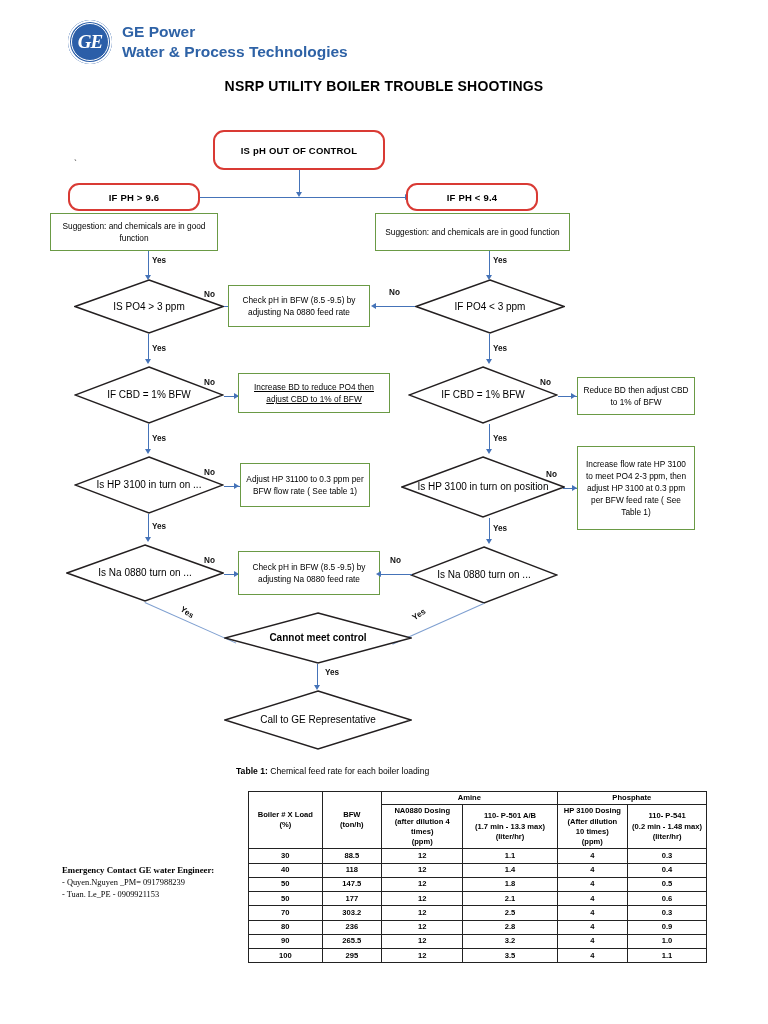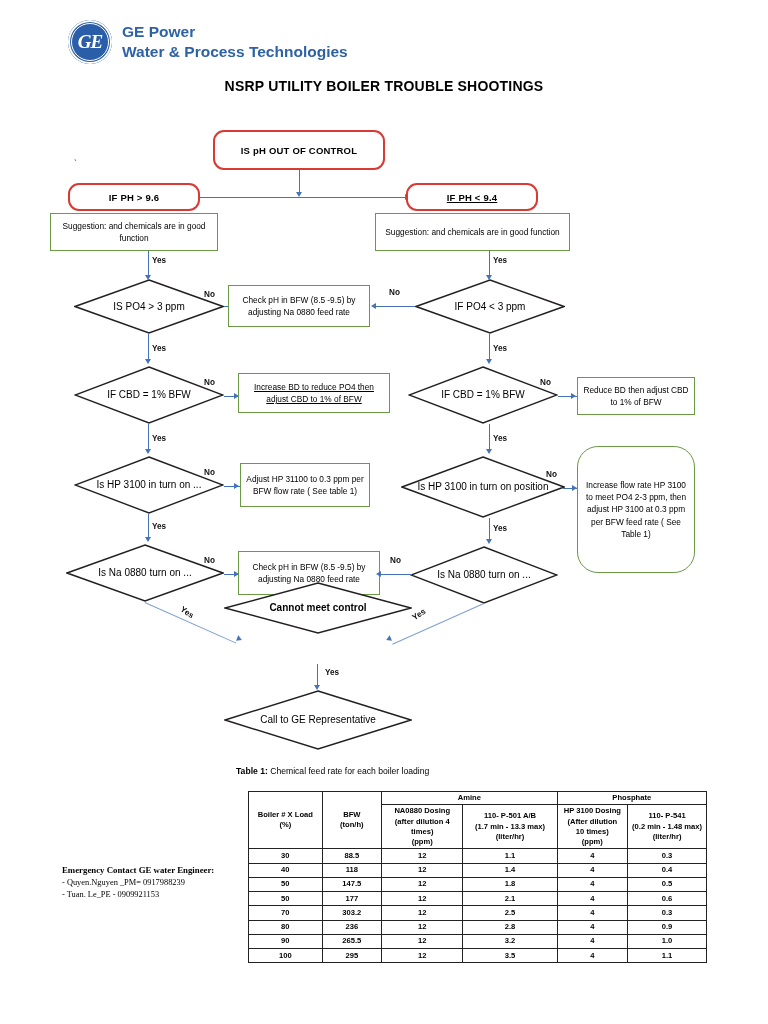"IF PH < 9.4" div.node { text-decoration: underline -> none }
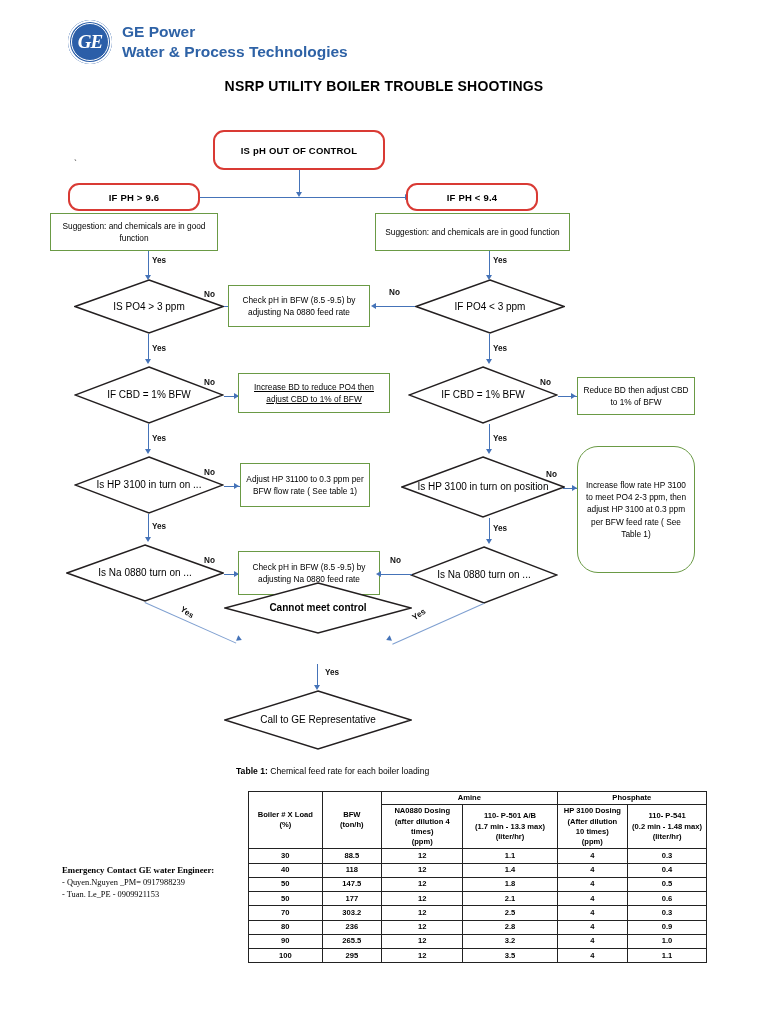"Increase flow rate HP 3100" div.node { border-radius: 21px -> none; height: 127px -> 84px }
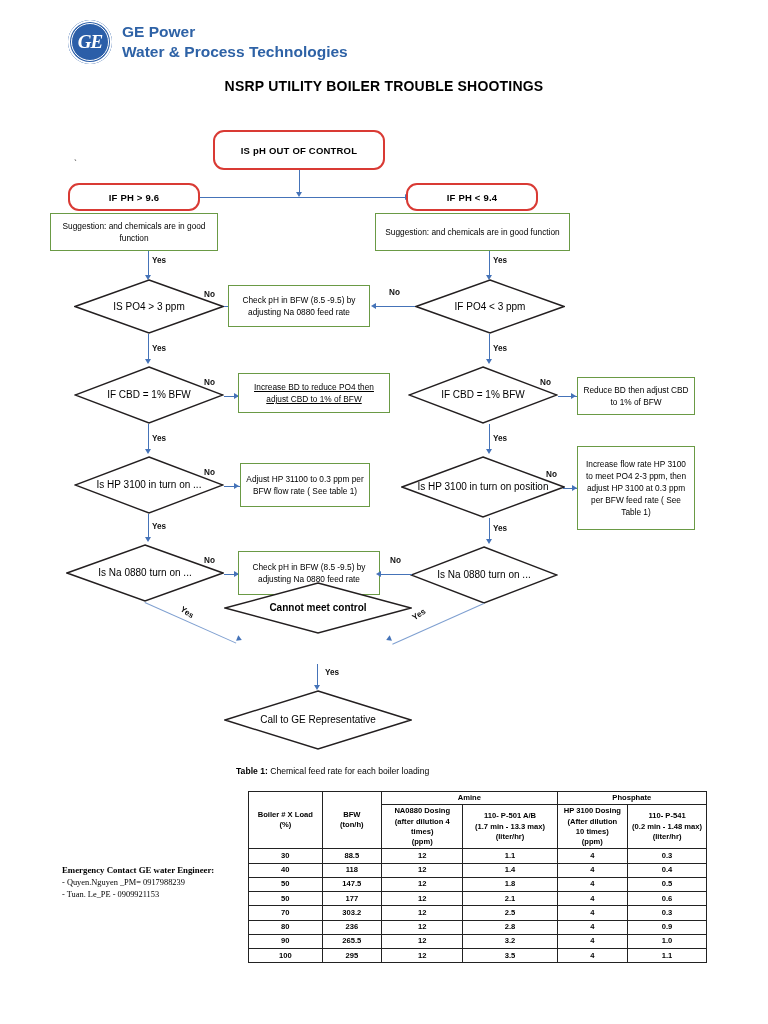"Cannot meet control" div.node { top: 582px -> 612px }
